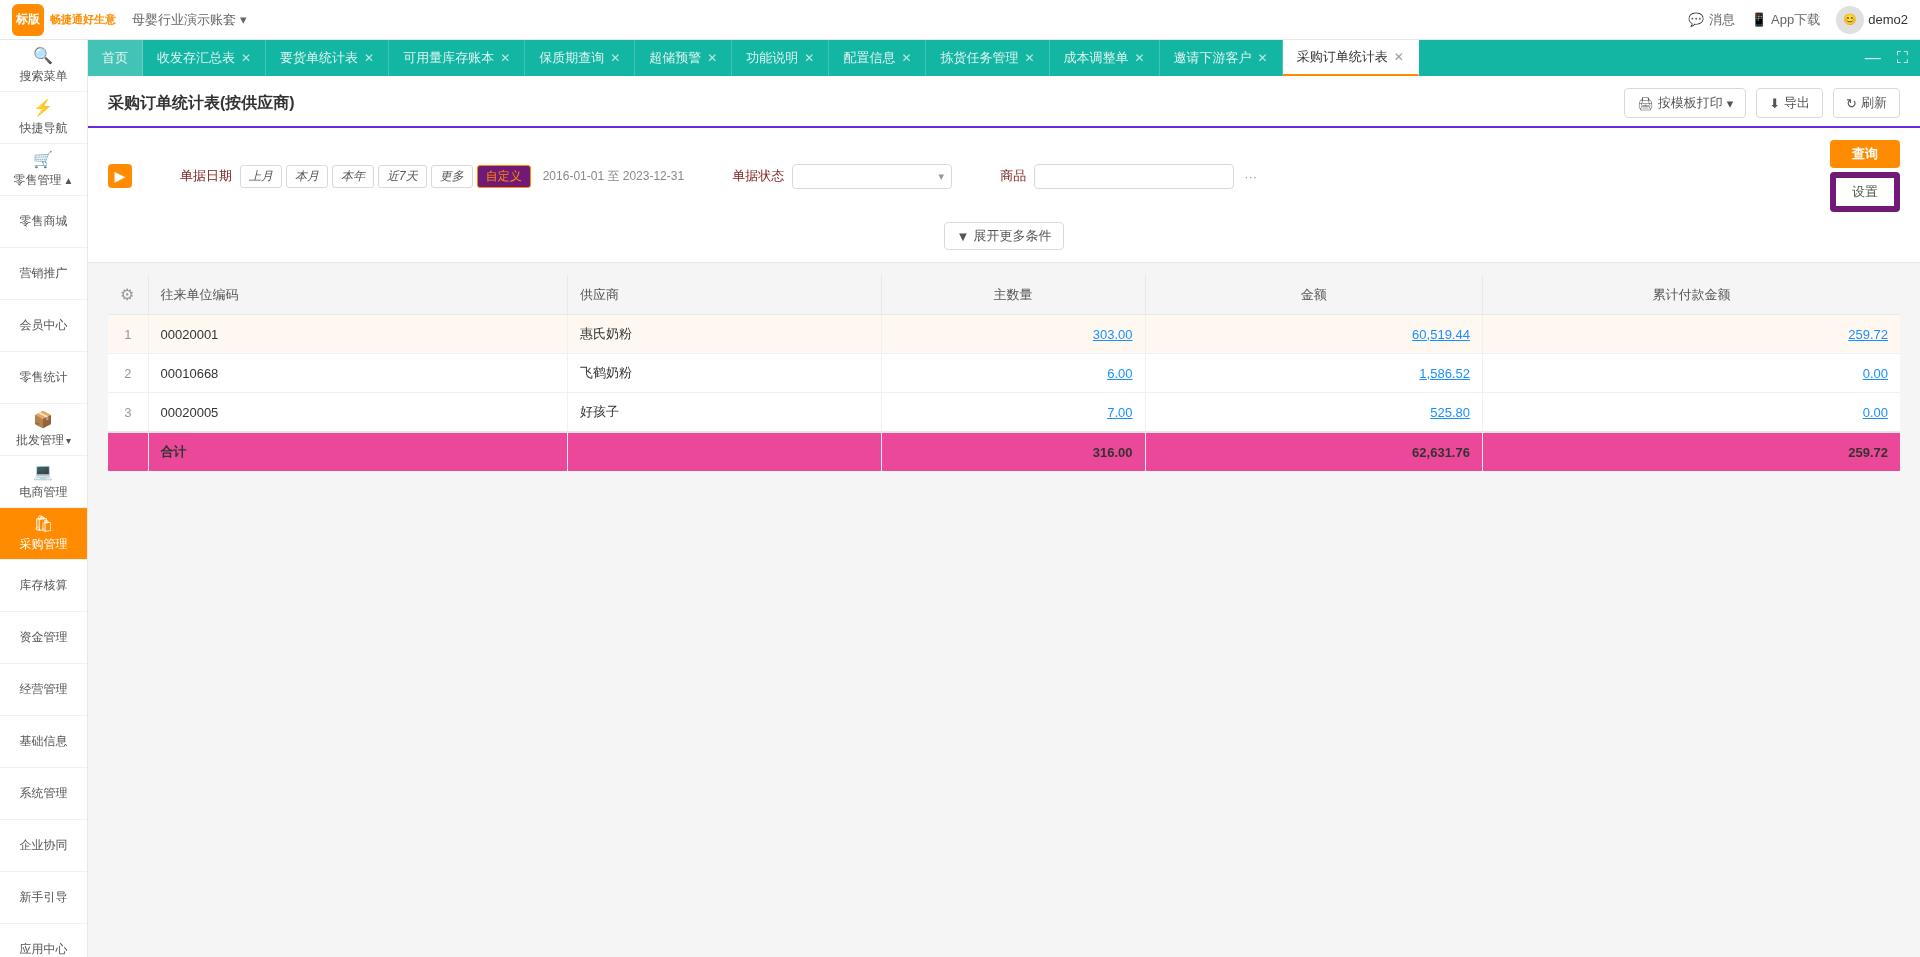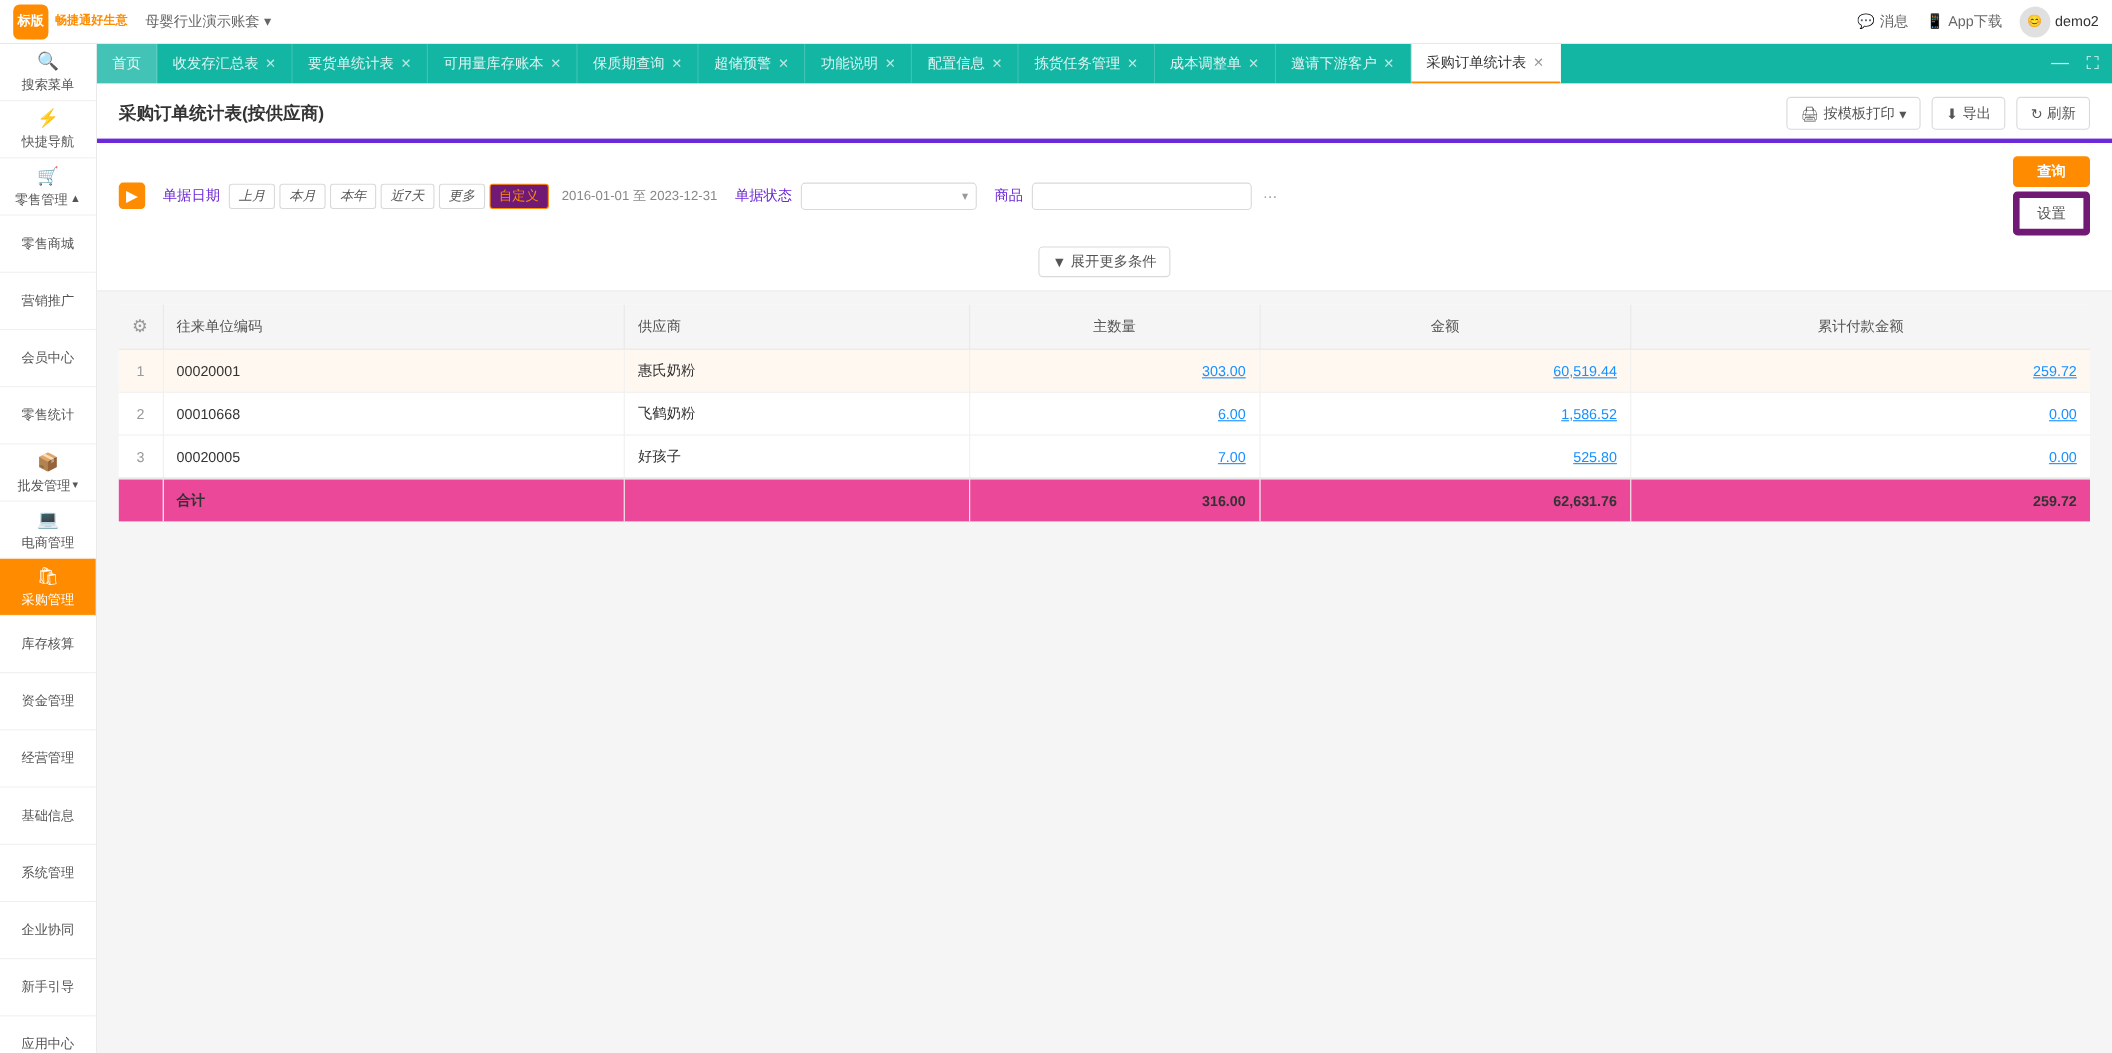"采购订单统计表(按供应商)" .page-header { border-bottom: 4px solid #6d28d9 -> 2px solid #6d28d9 }
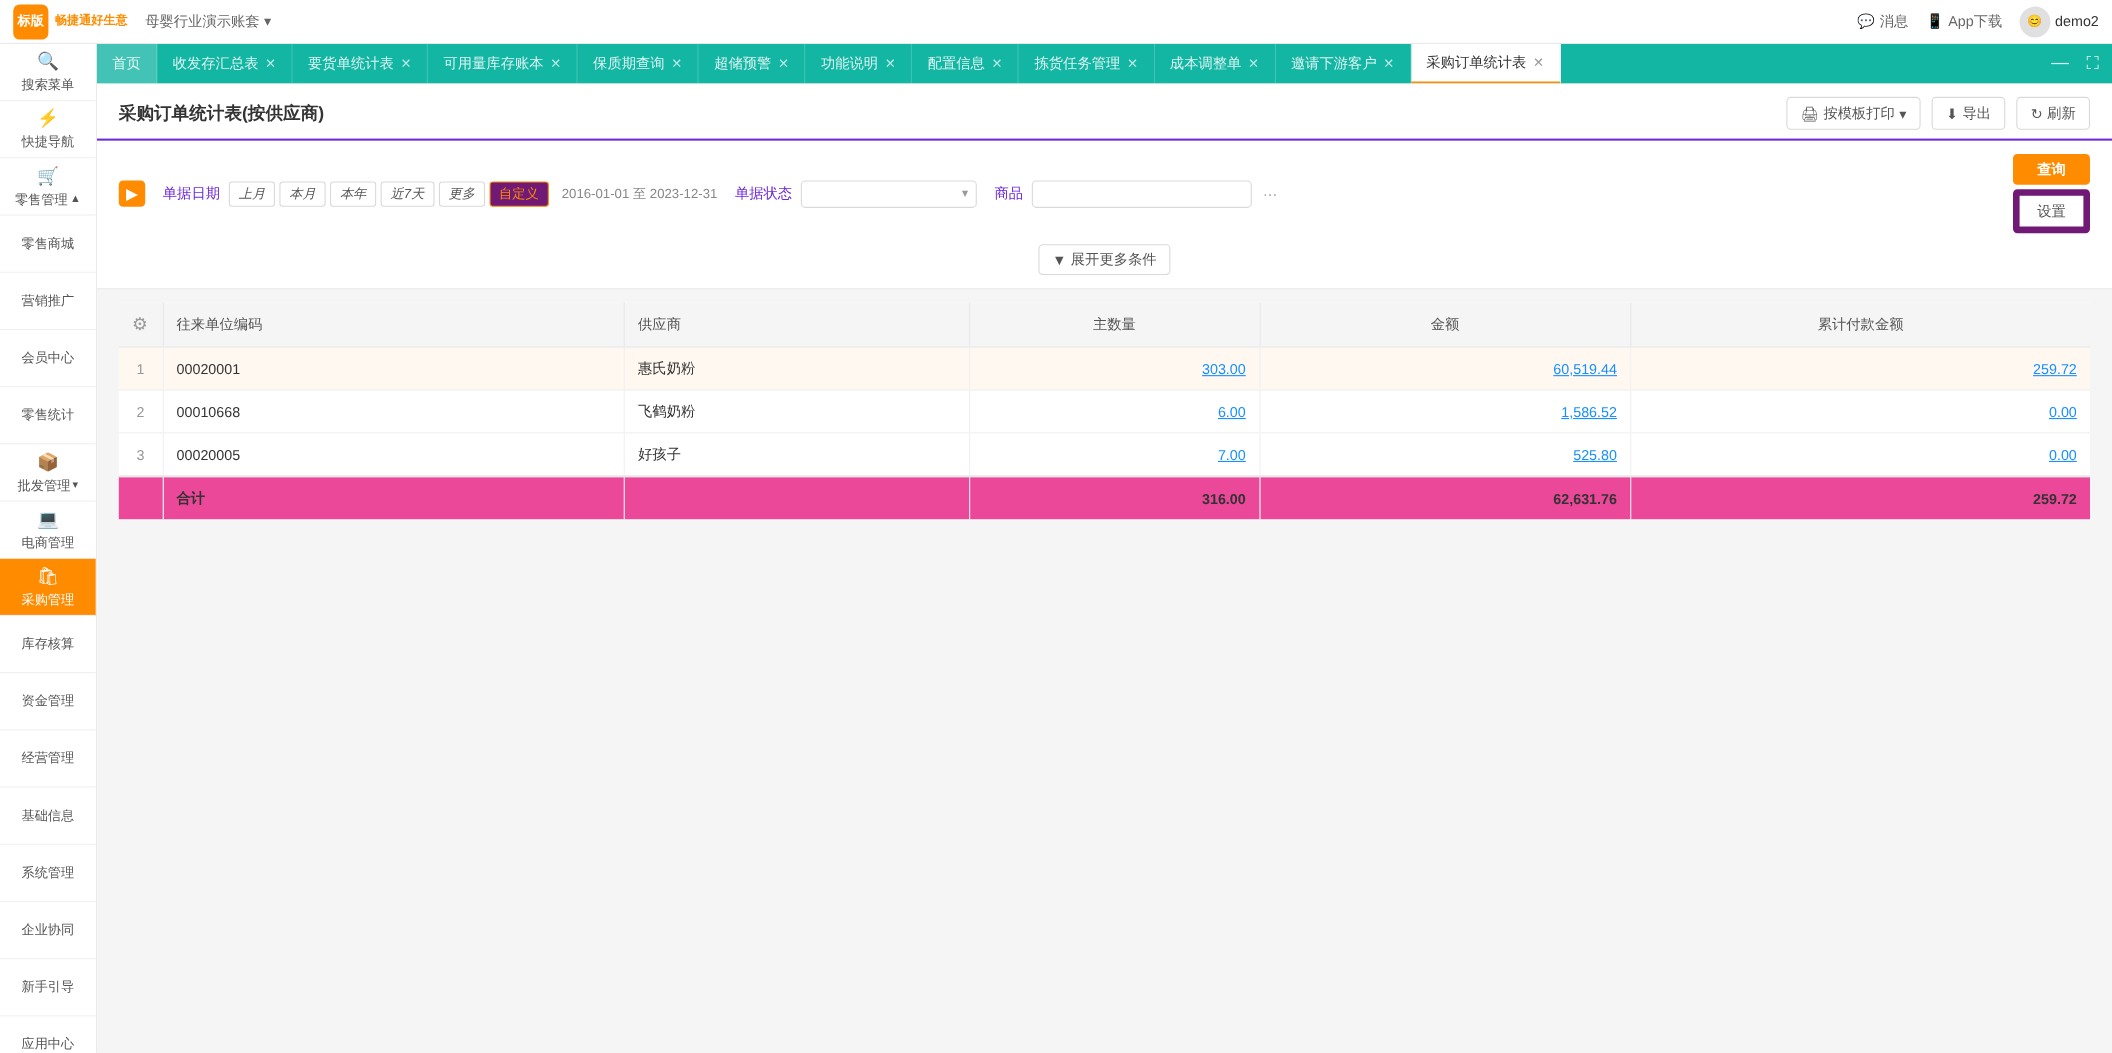"单据日期" .filter-label { color: #6d28d9 -> #7f1d1d; margin-left: none -> 32px }
